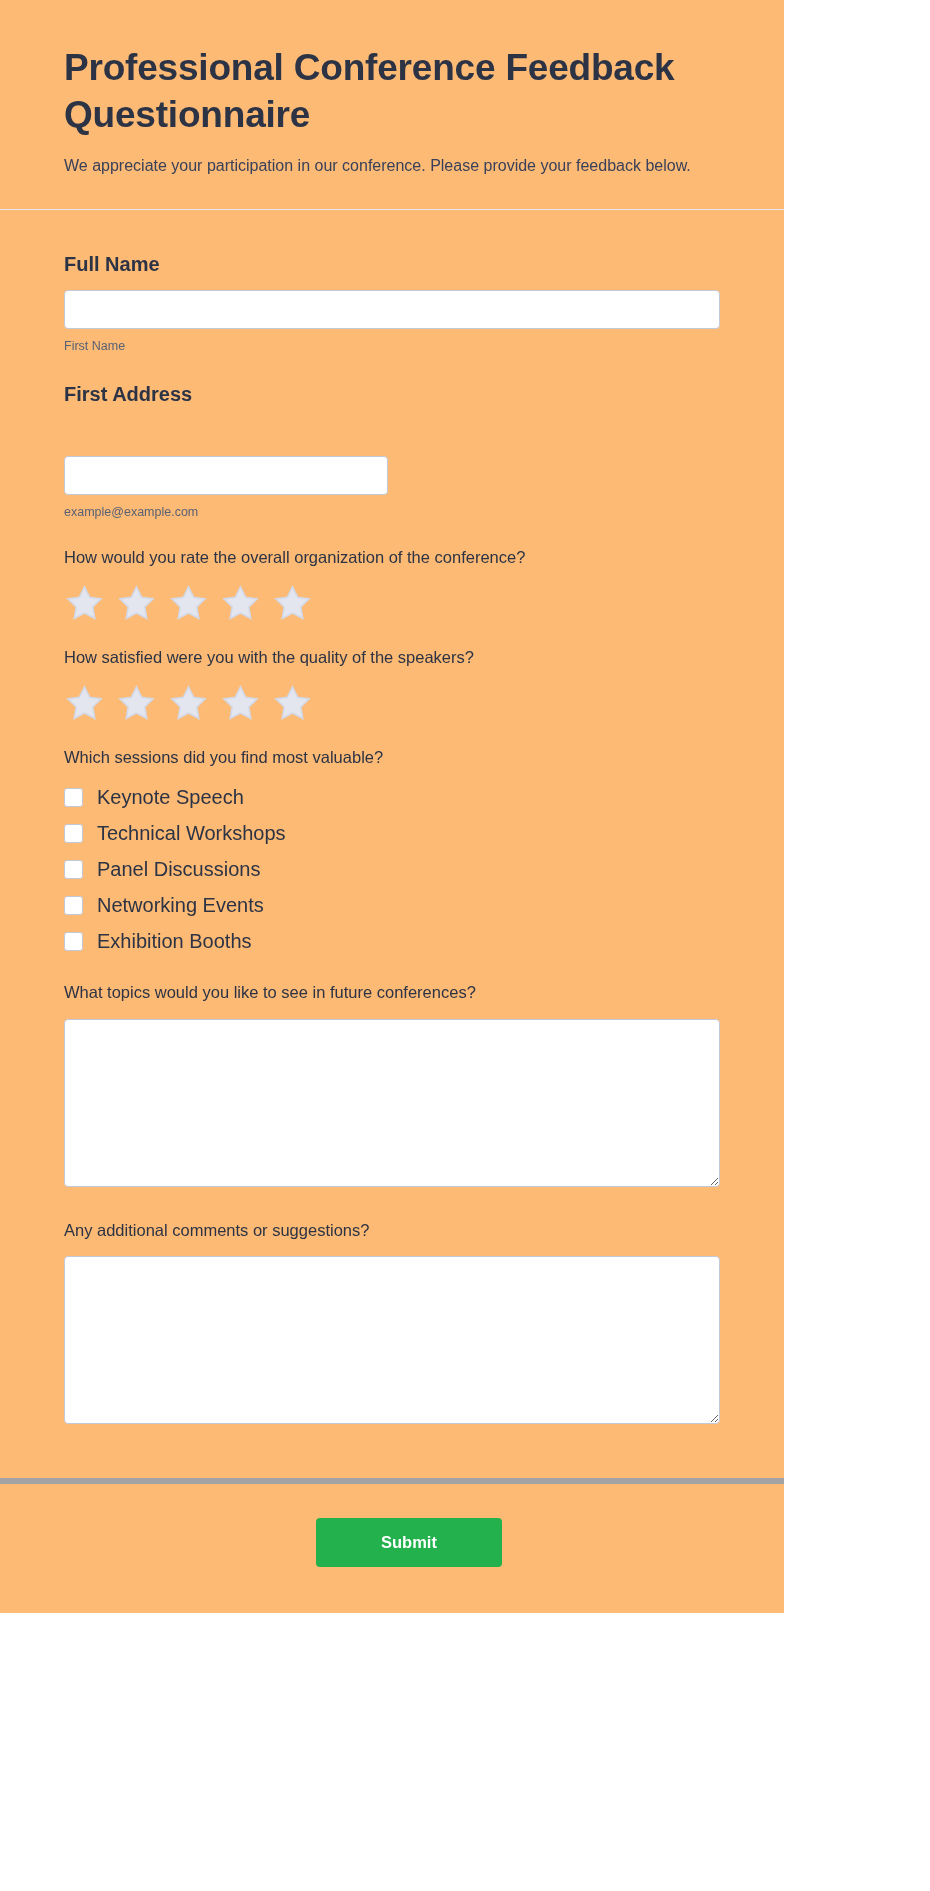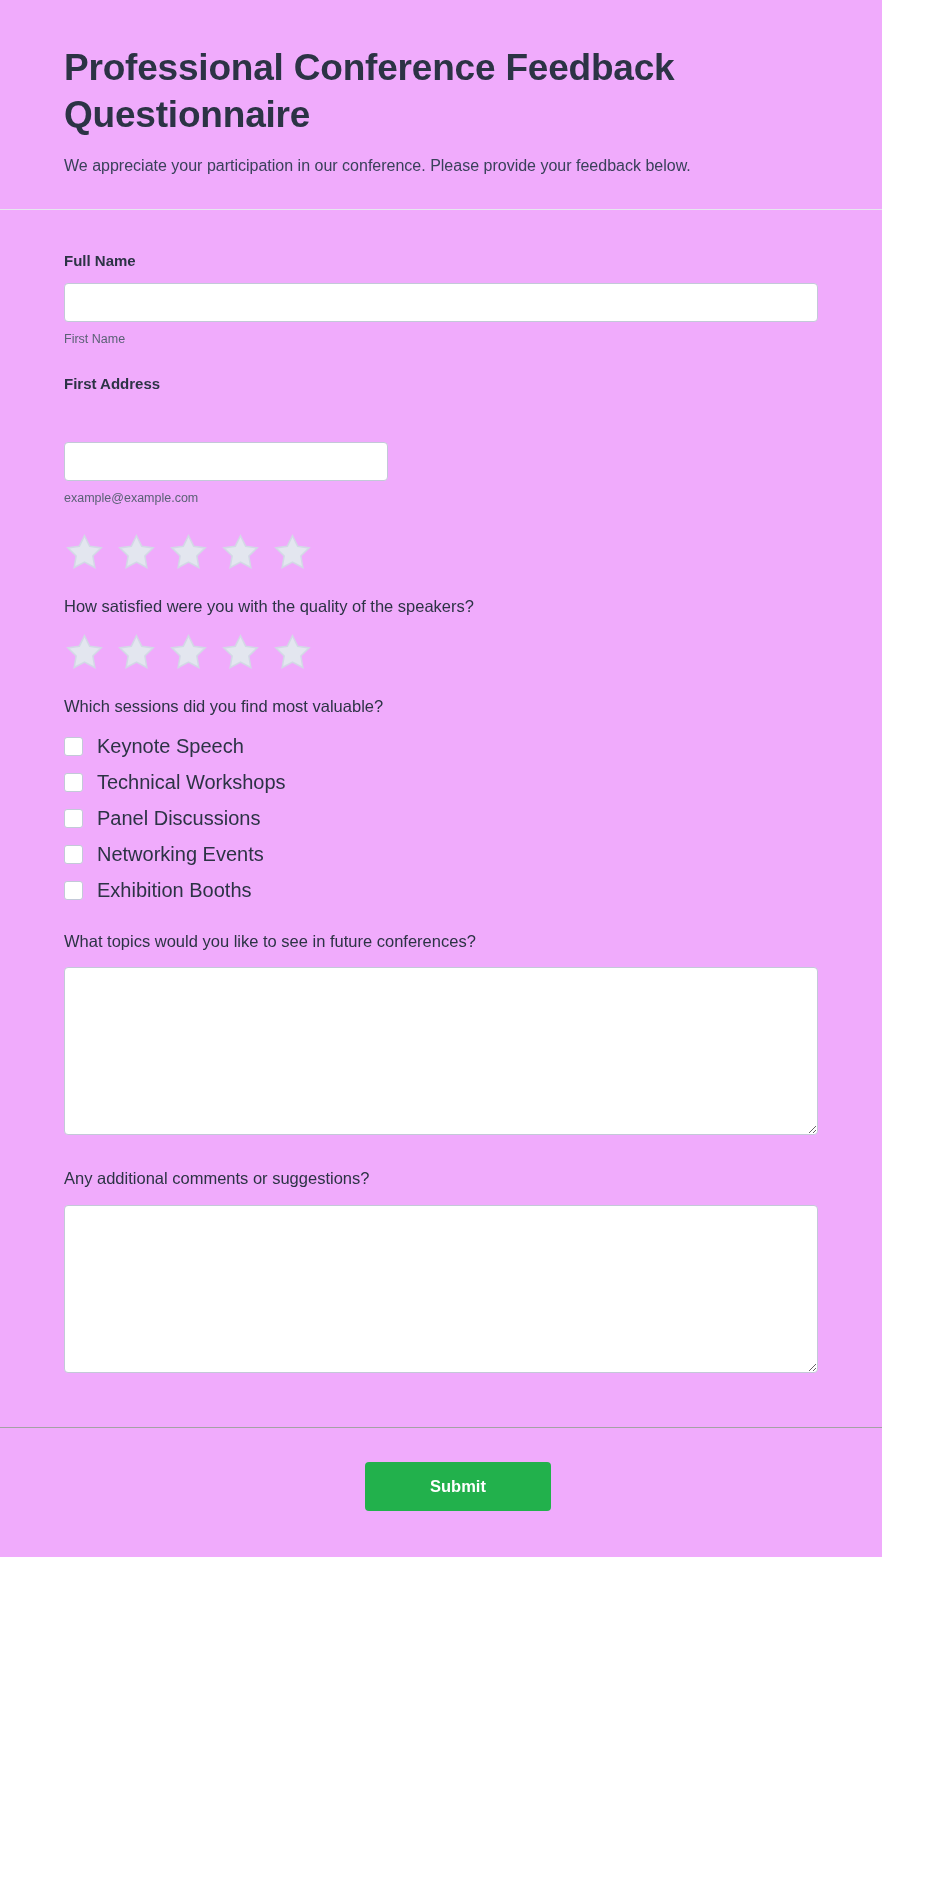"Professional Conference Feedback" .form-card { background: #f0abfc -> #fdba74; width: 882px -> 784px }
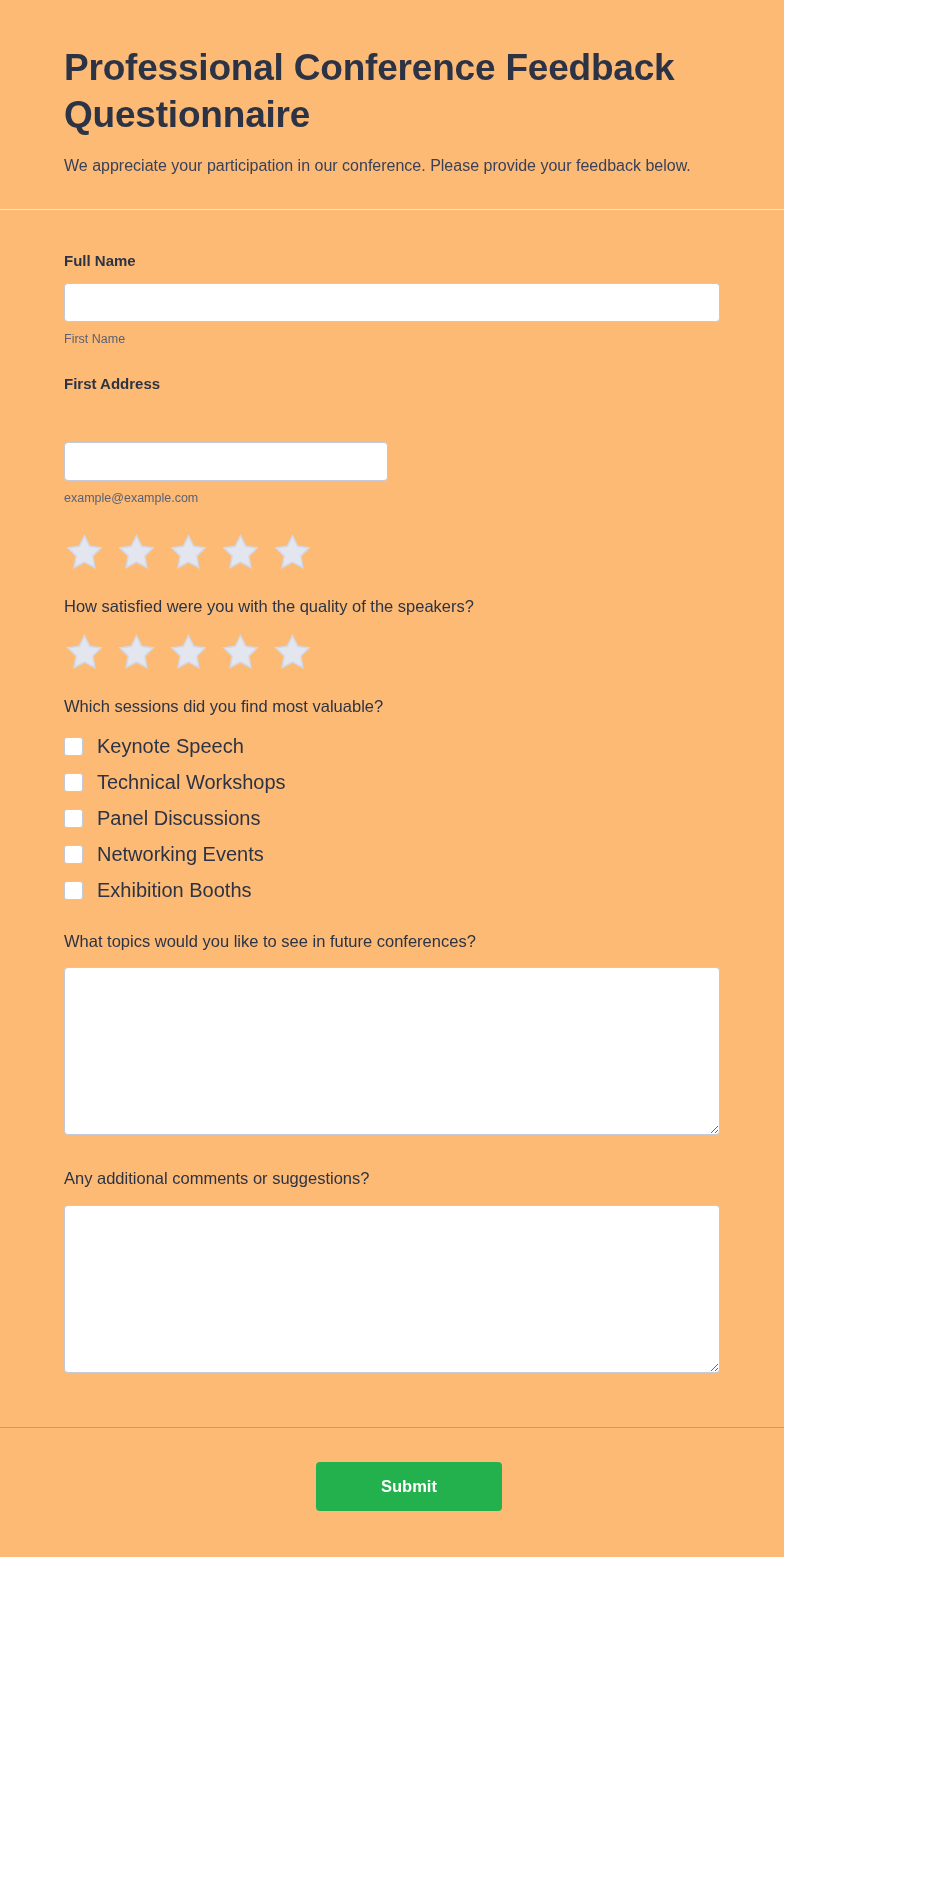"Full Name" .field-label { font-size: 15px -> 20px }
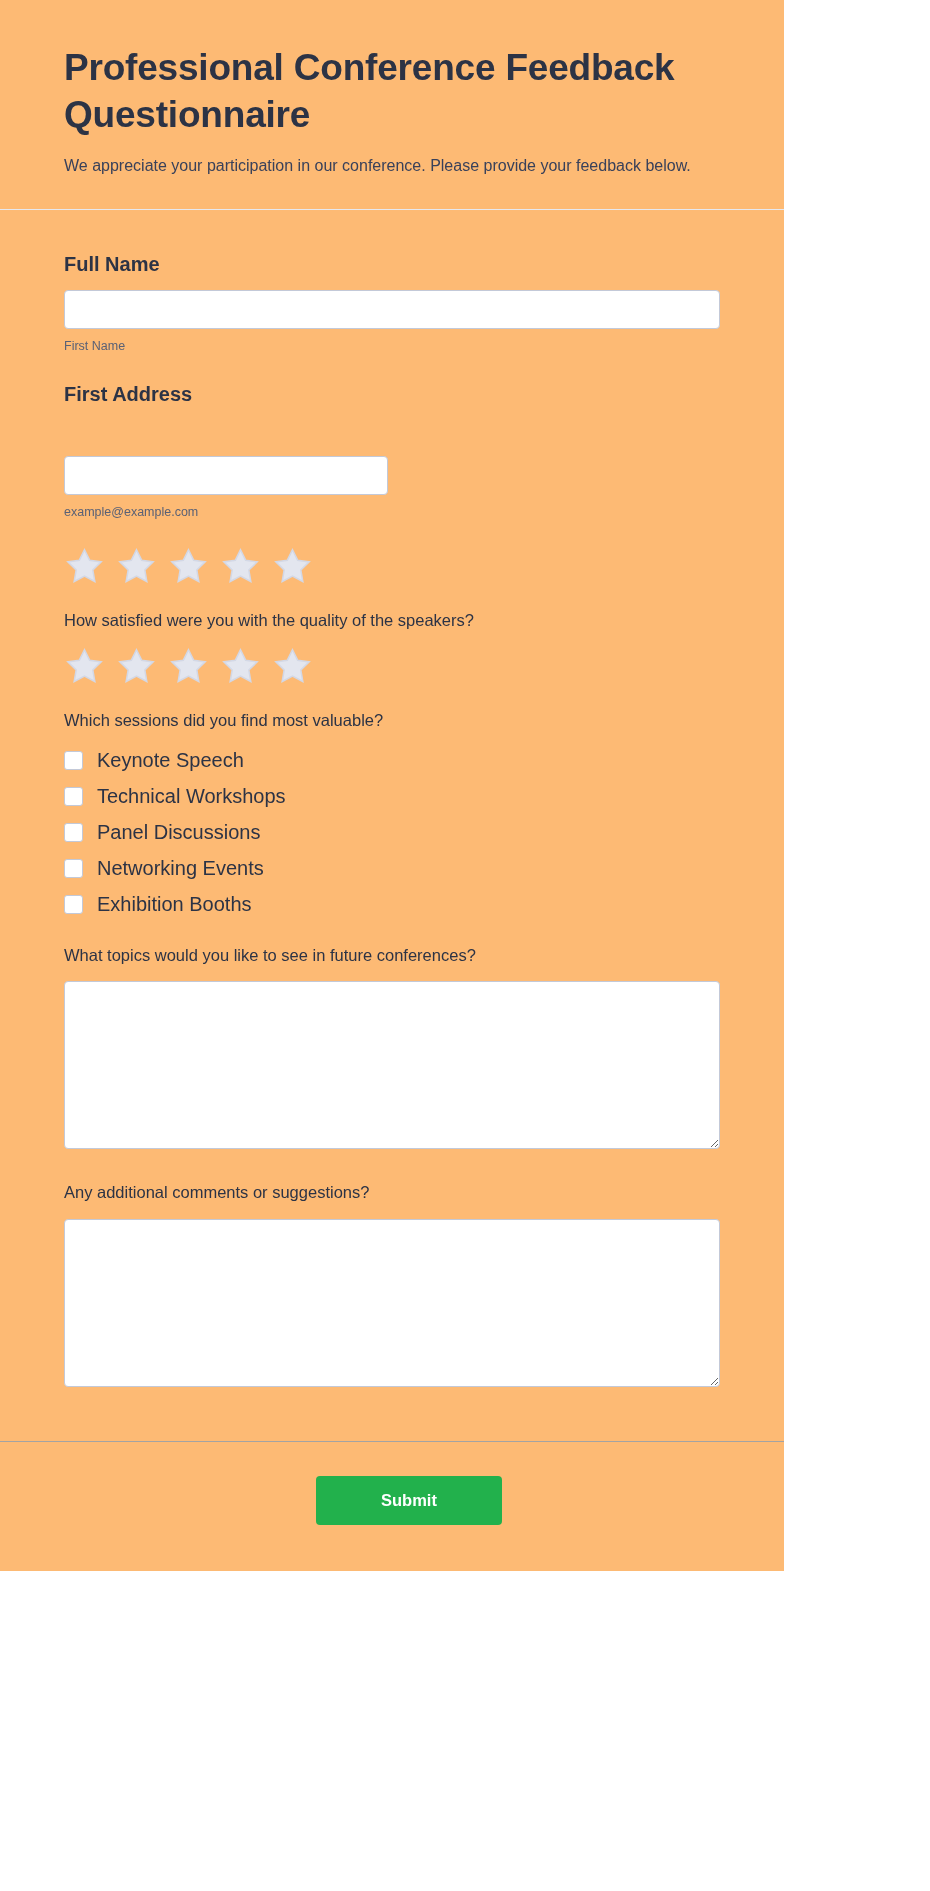"How would you rate the" span.question-label { html: none -> <span>How would you rate the overall organization of the conference?</span> }
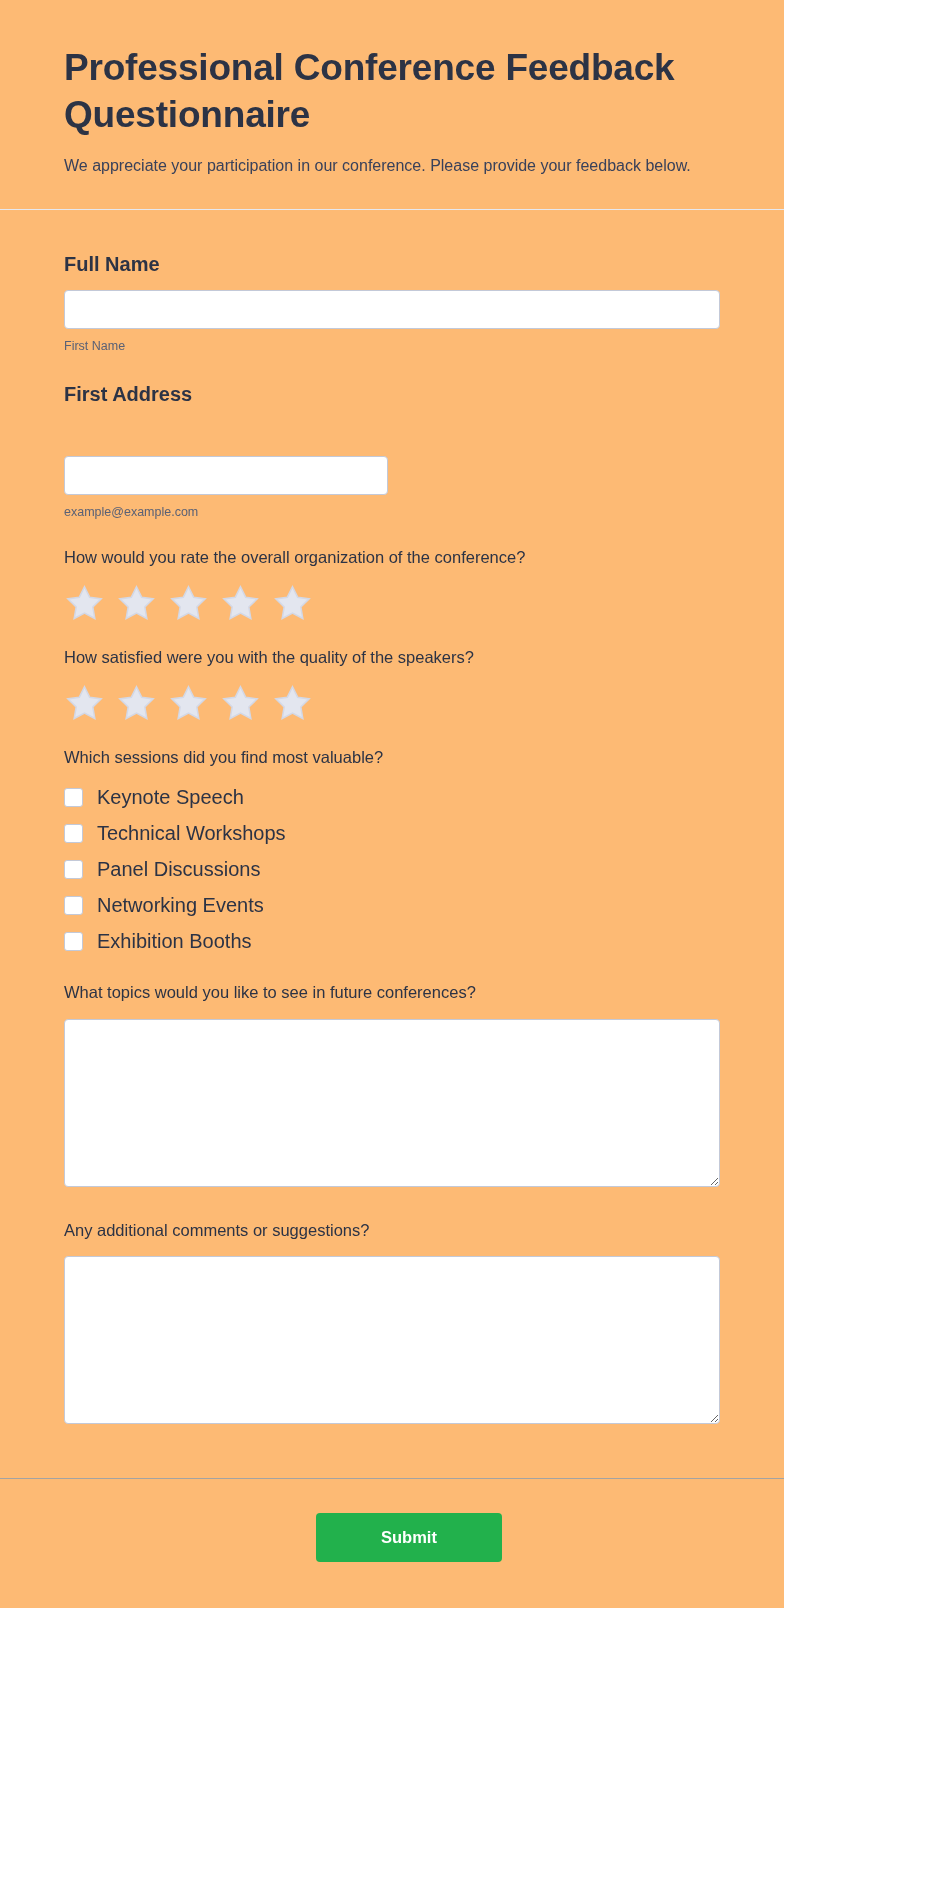"Submit" .form-footer { border-top: 1px solid #a3a3a3 -> 6px solid #a3a3a3 }
